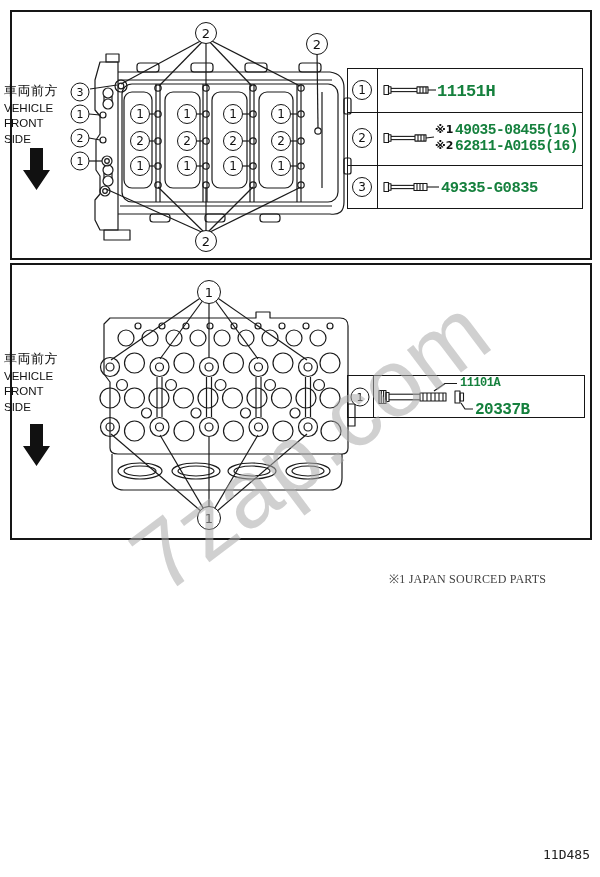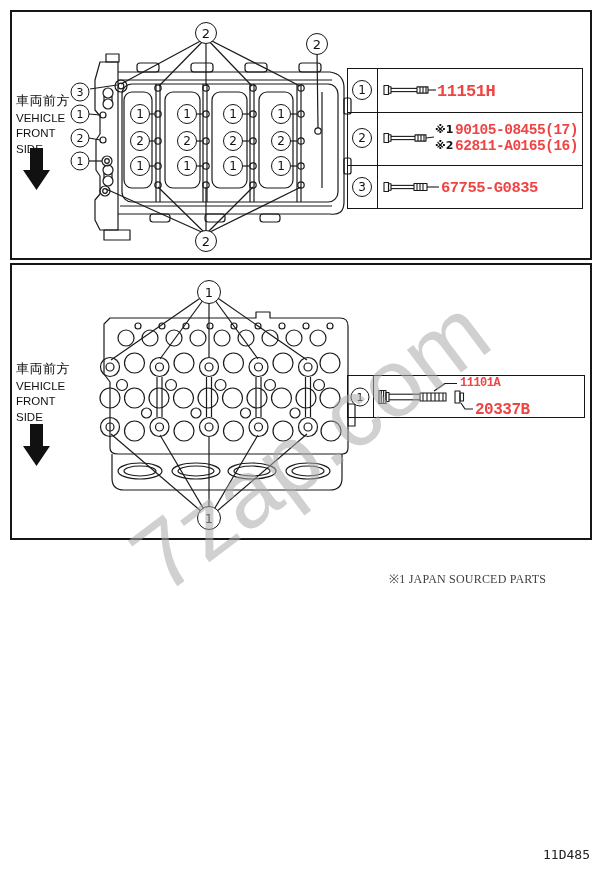"車両前方" .dir { left: 16px -> 4px; margin-top: 10px -> none }
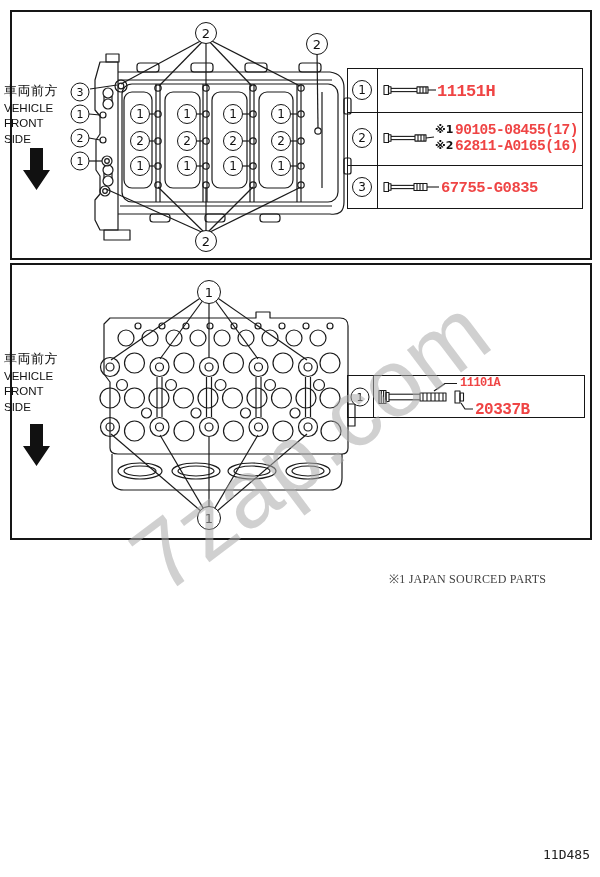"11151H" .pn { color: #ef4444 -> #15803d }
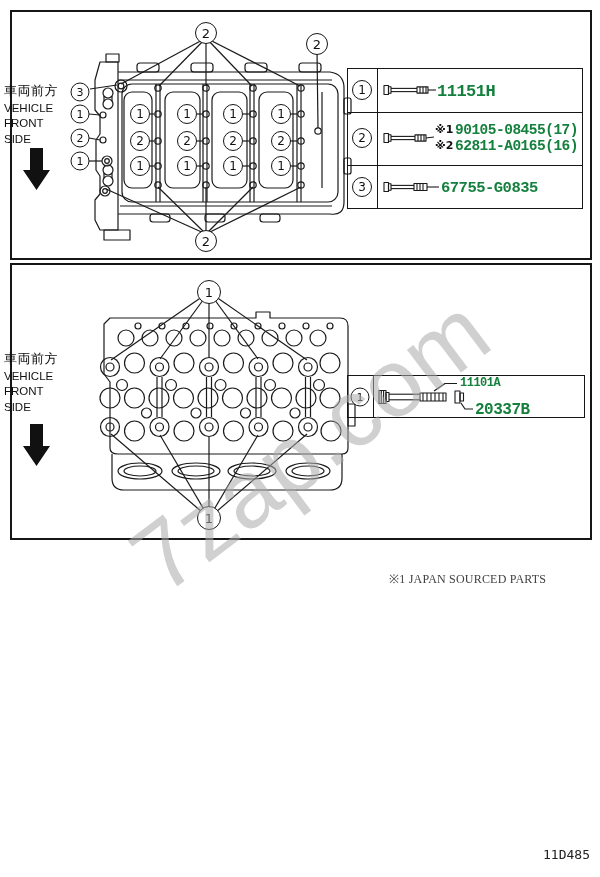"90105-08455(17)" div.pn { text: 90105-08455(17 -> 49035-08455(16 }
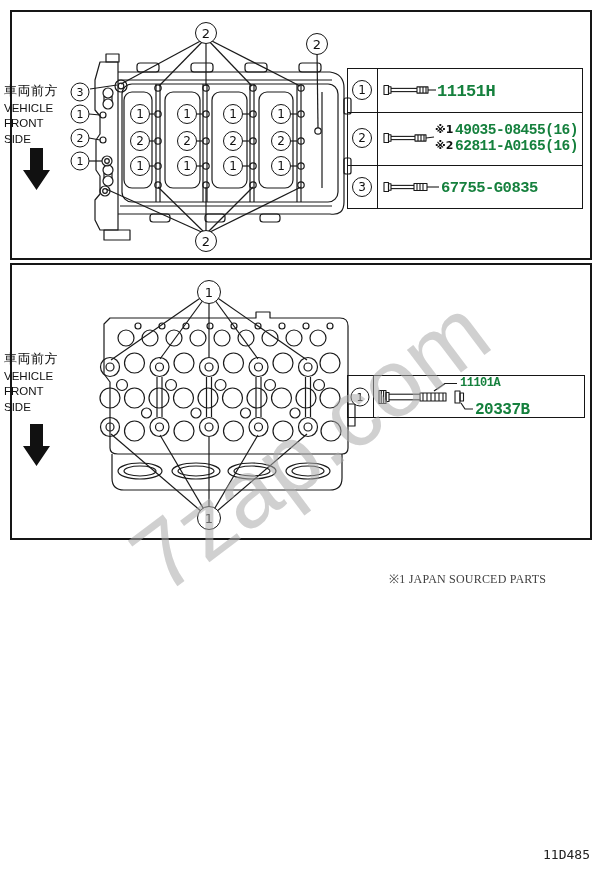"67755-G0835" div.pn { text: 67755-G0835 -> 49335-G0835 }
